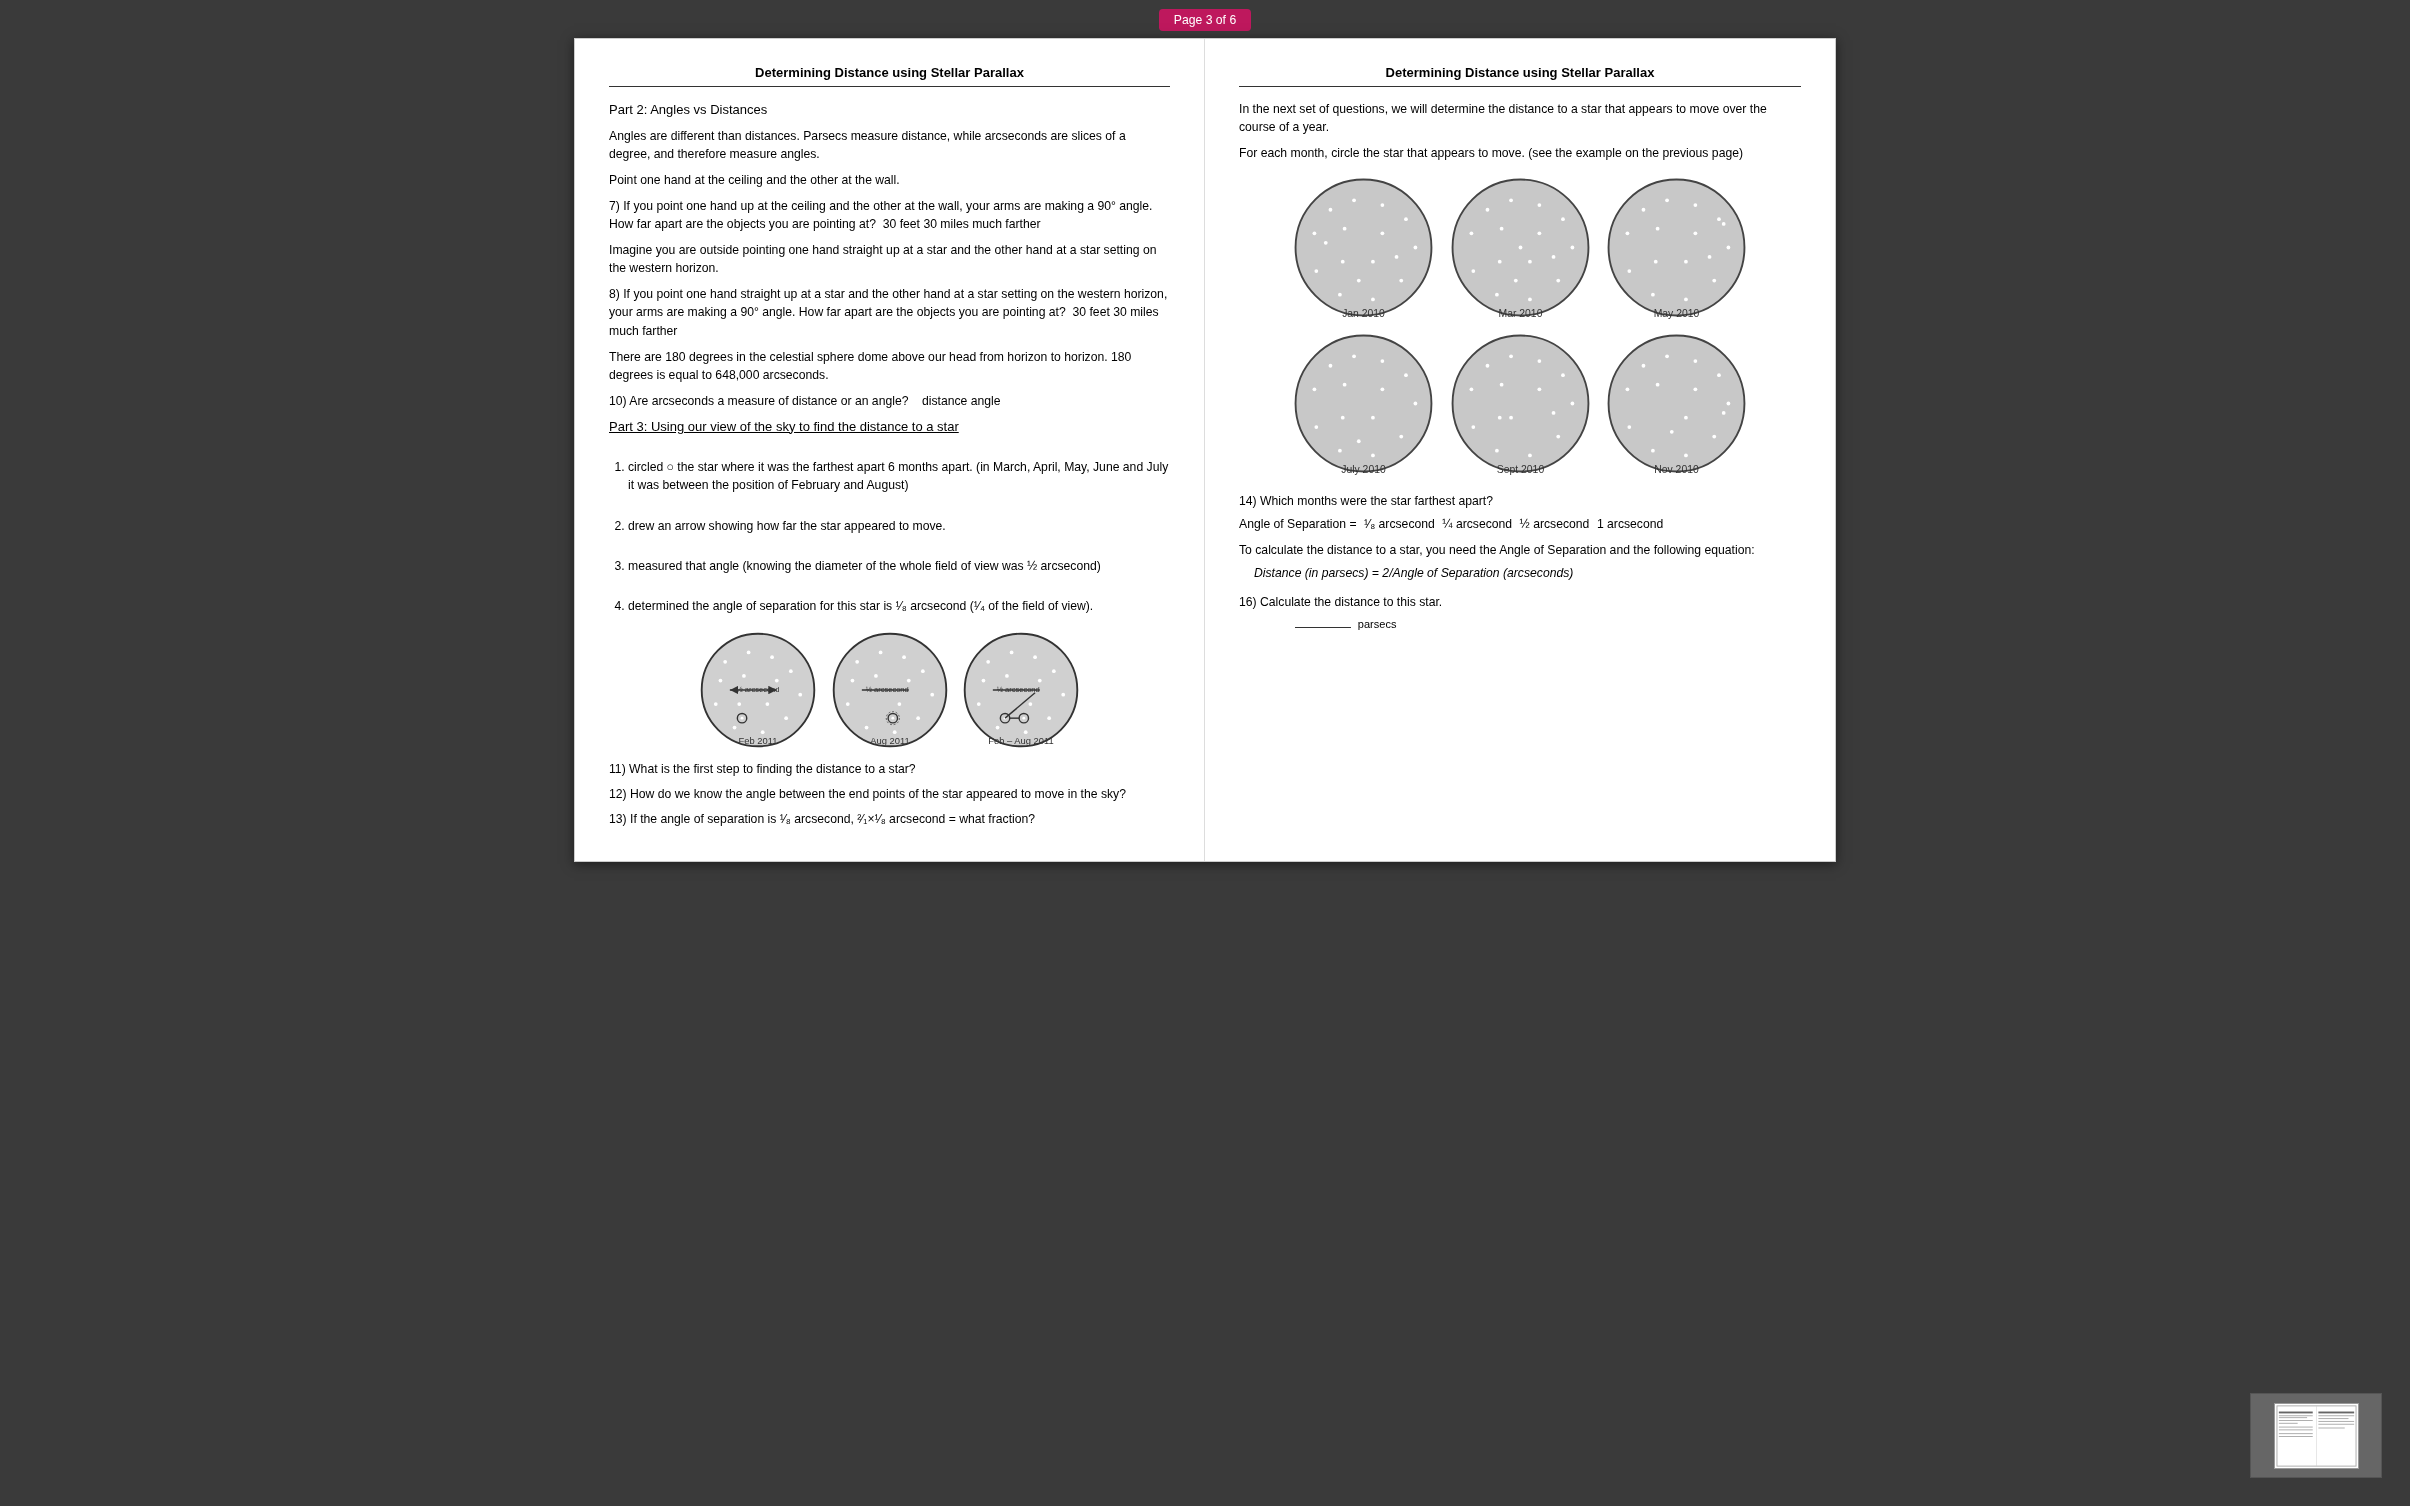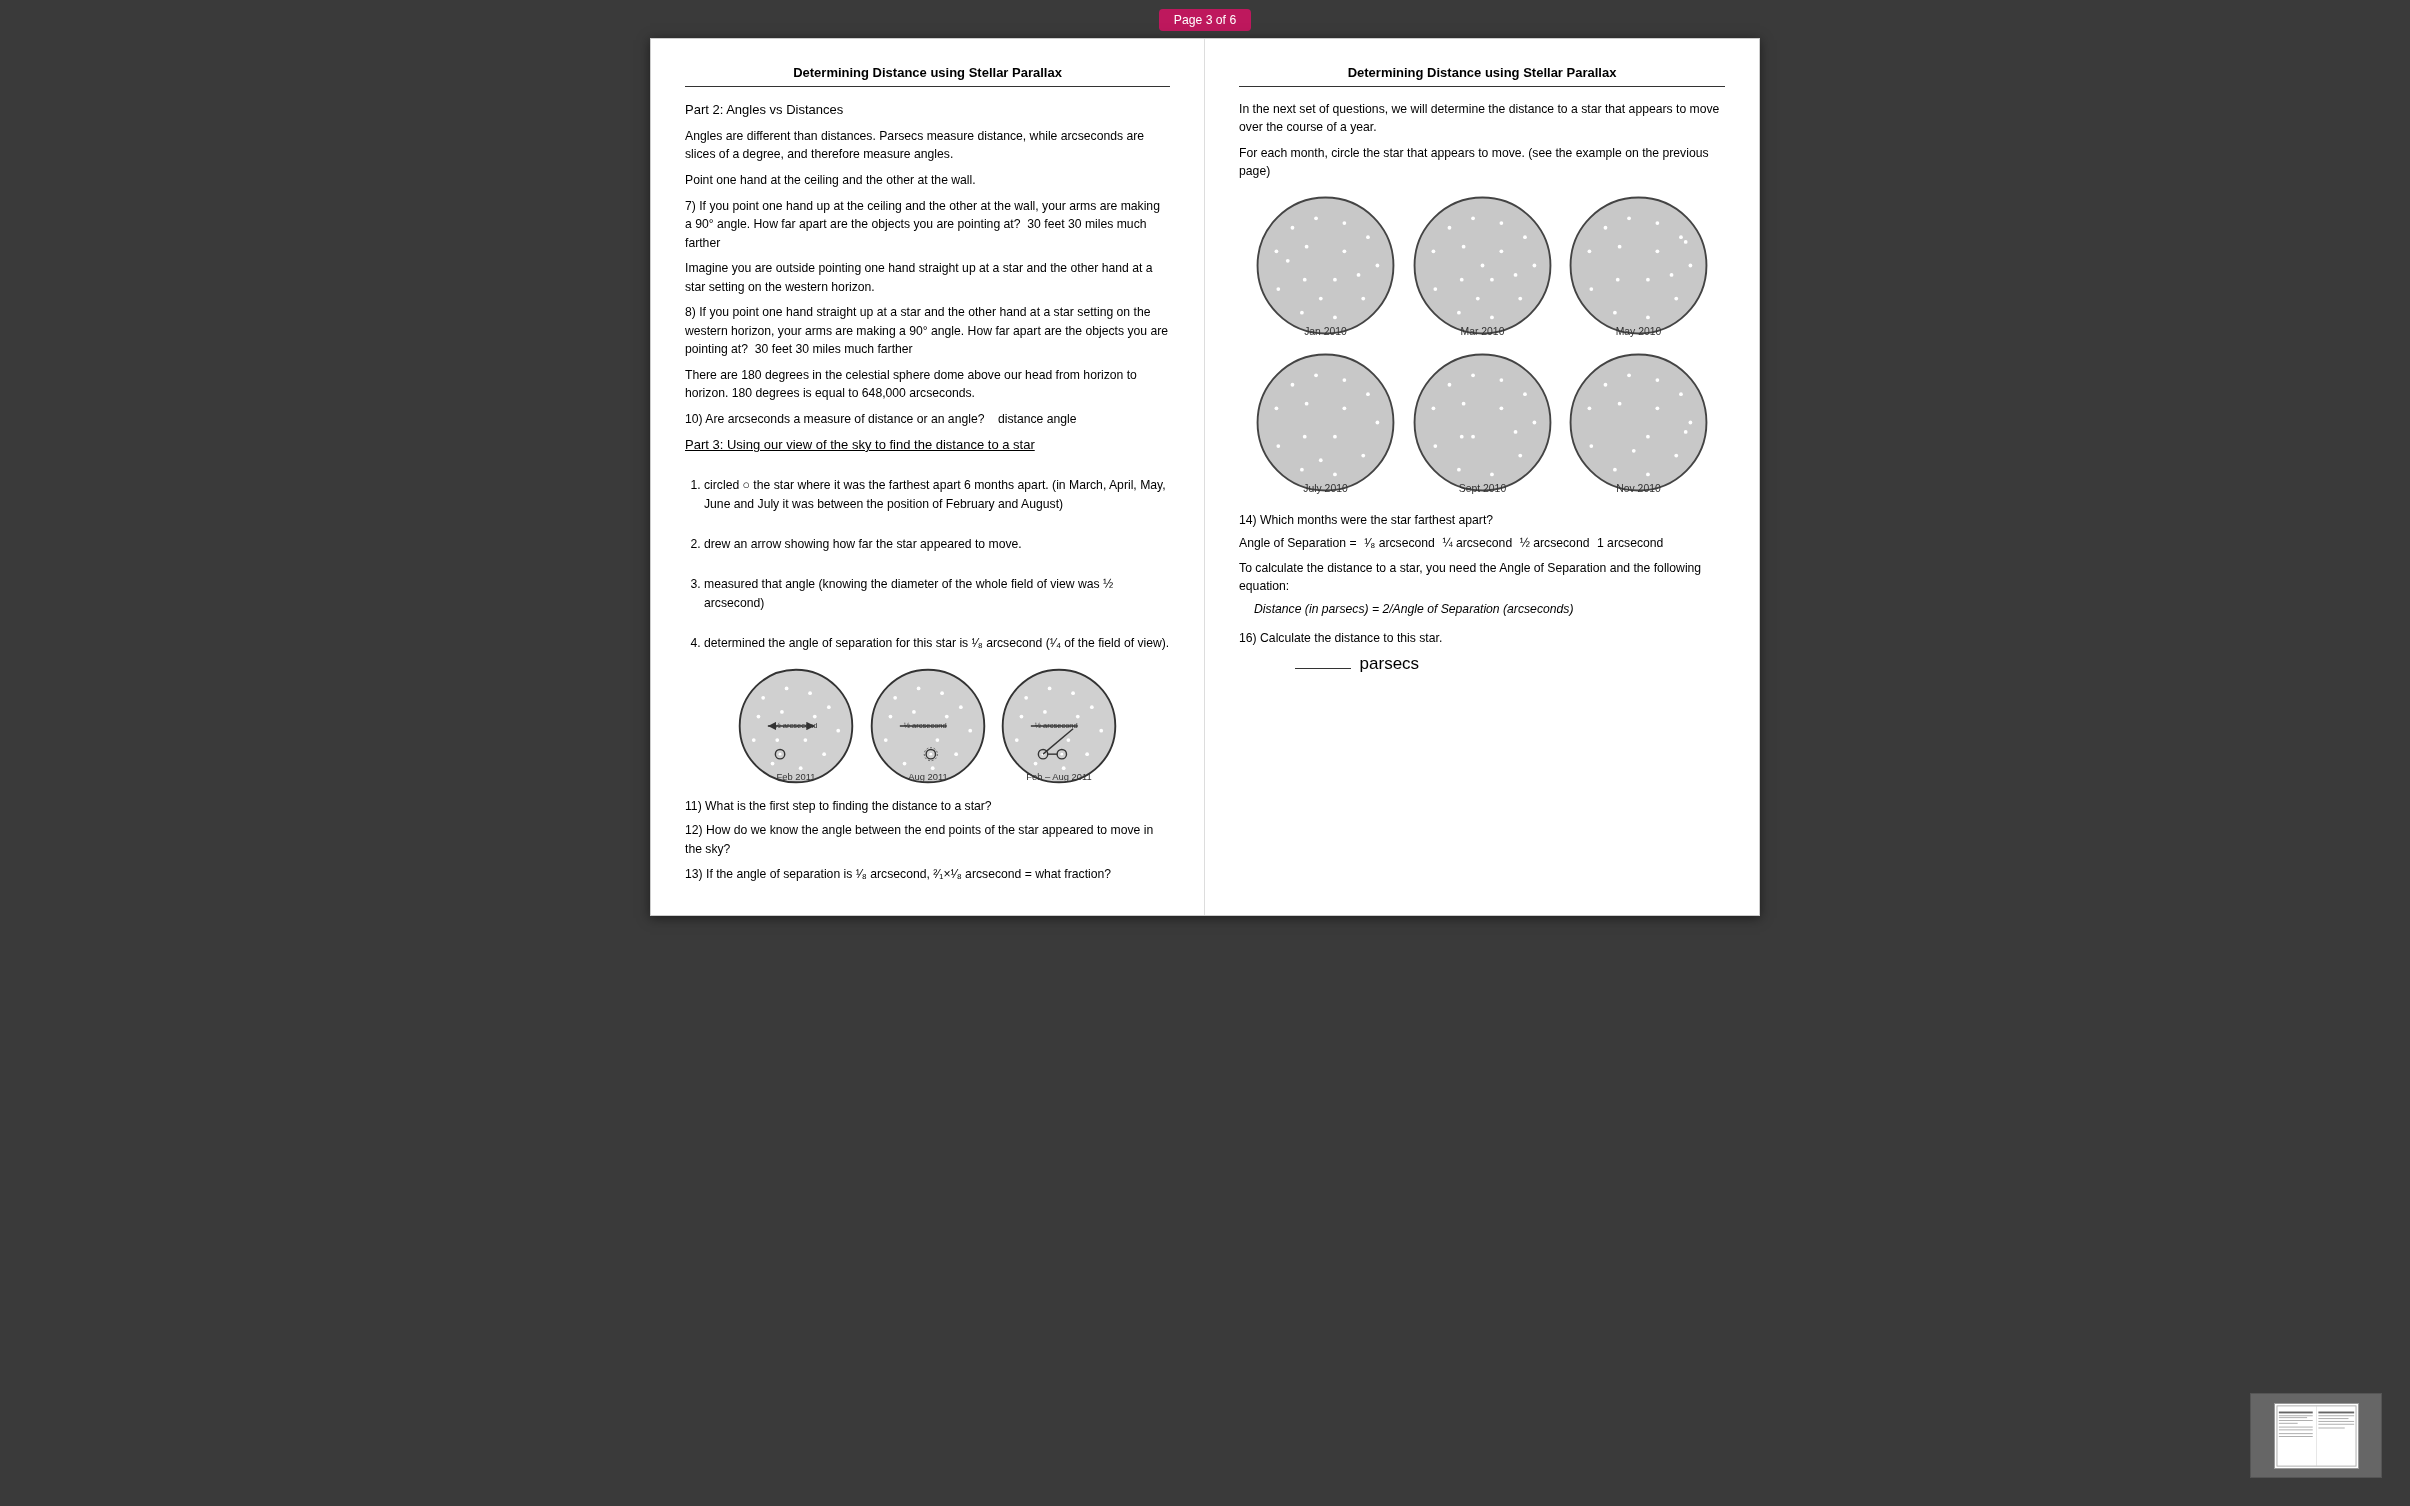"Determining Distance using Stellar" #document-container { width: 1110px -> 1262px }
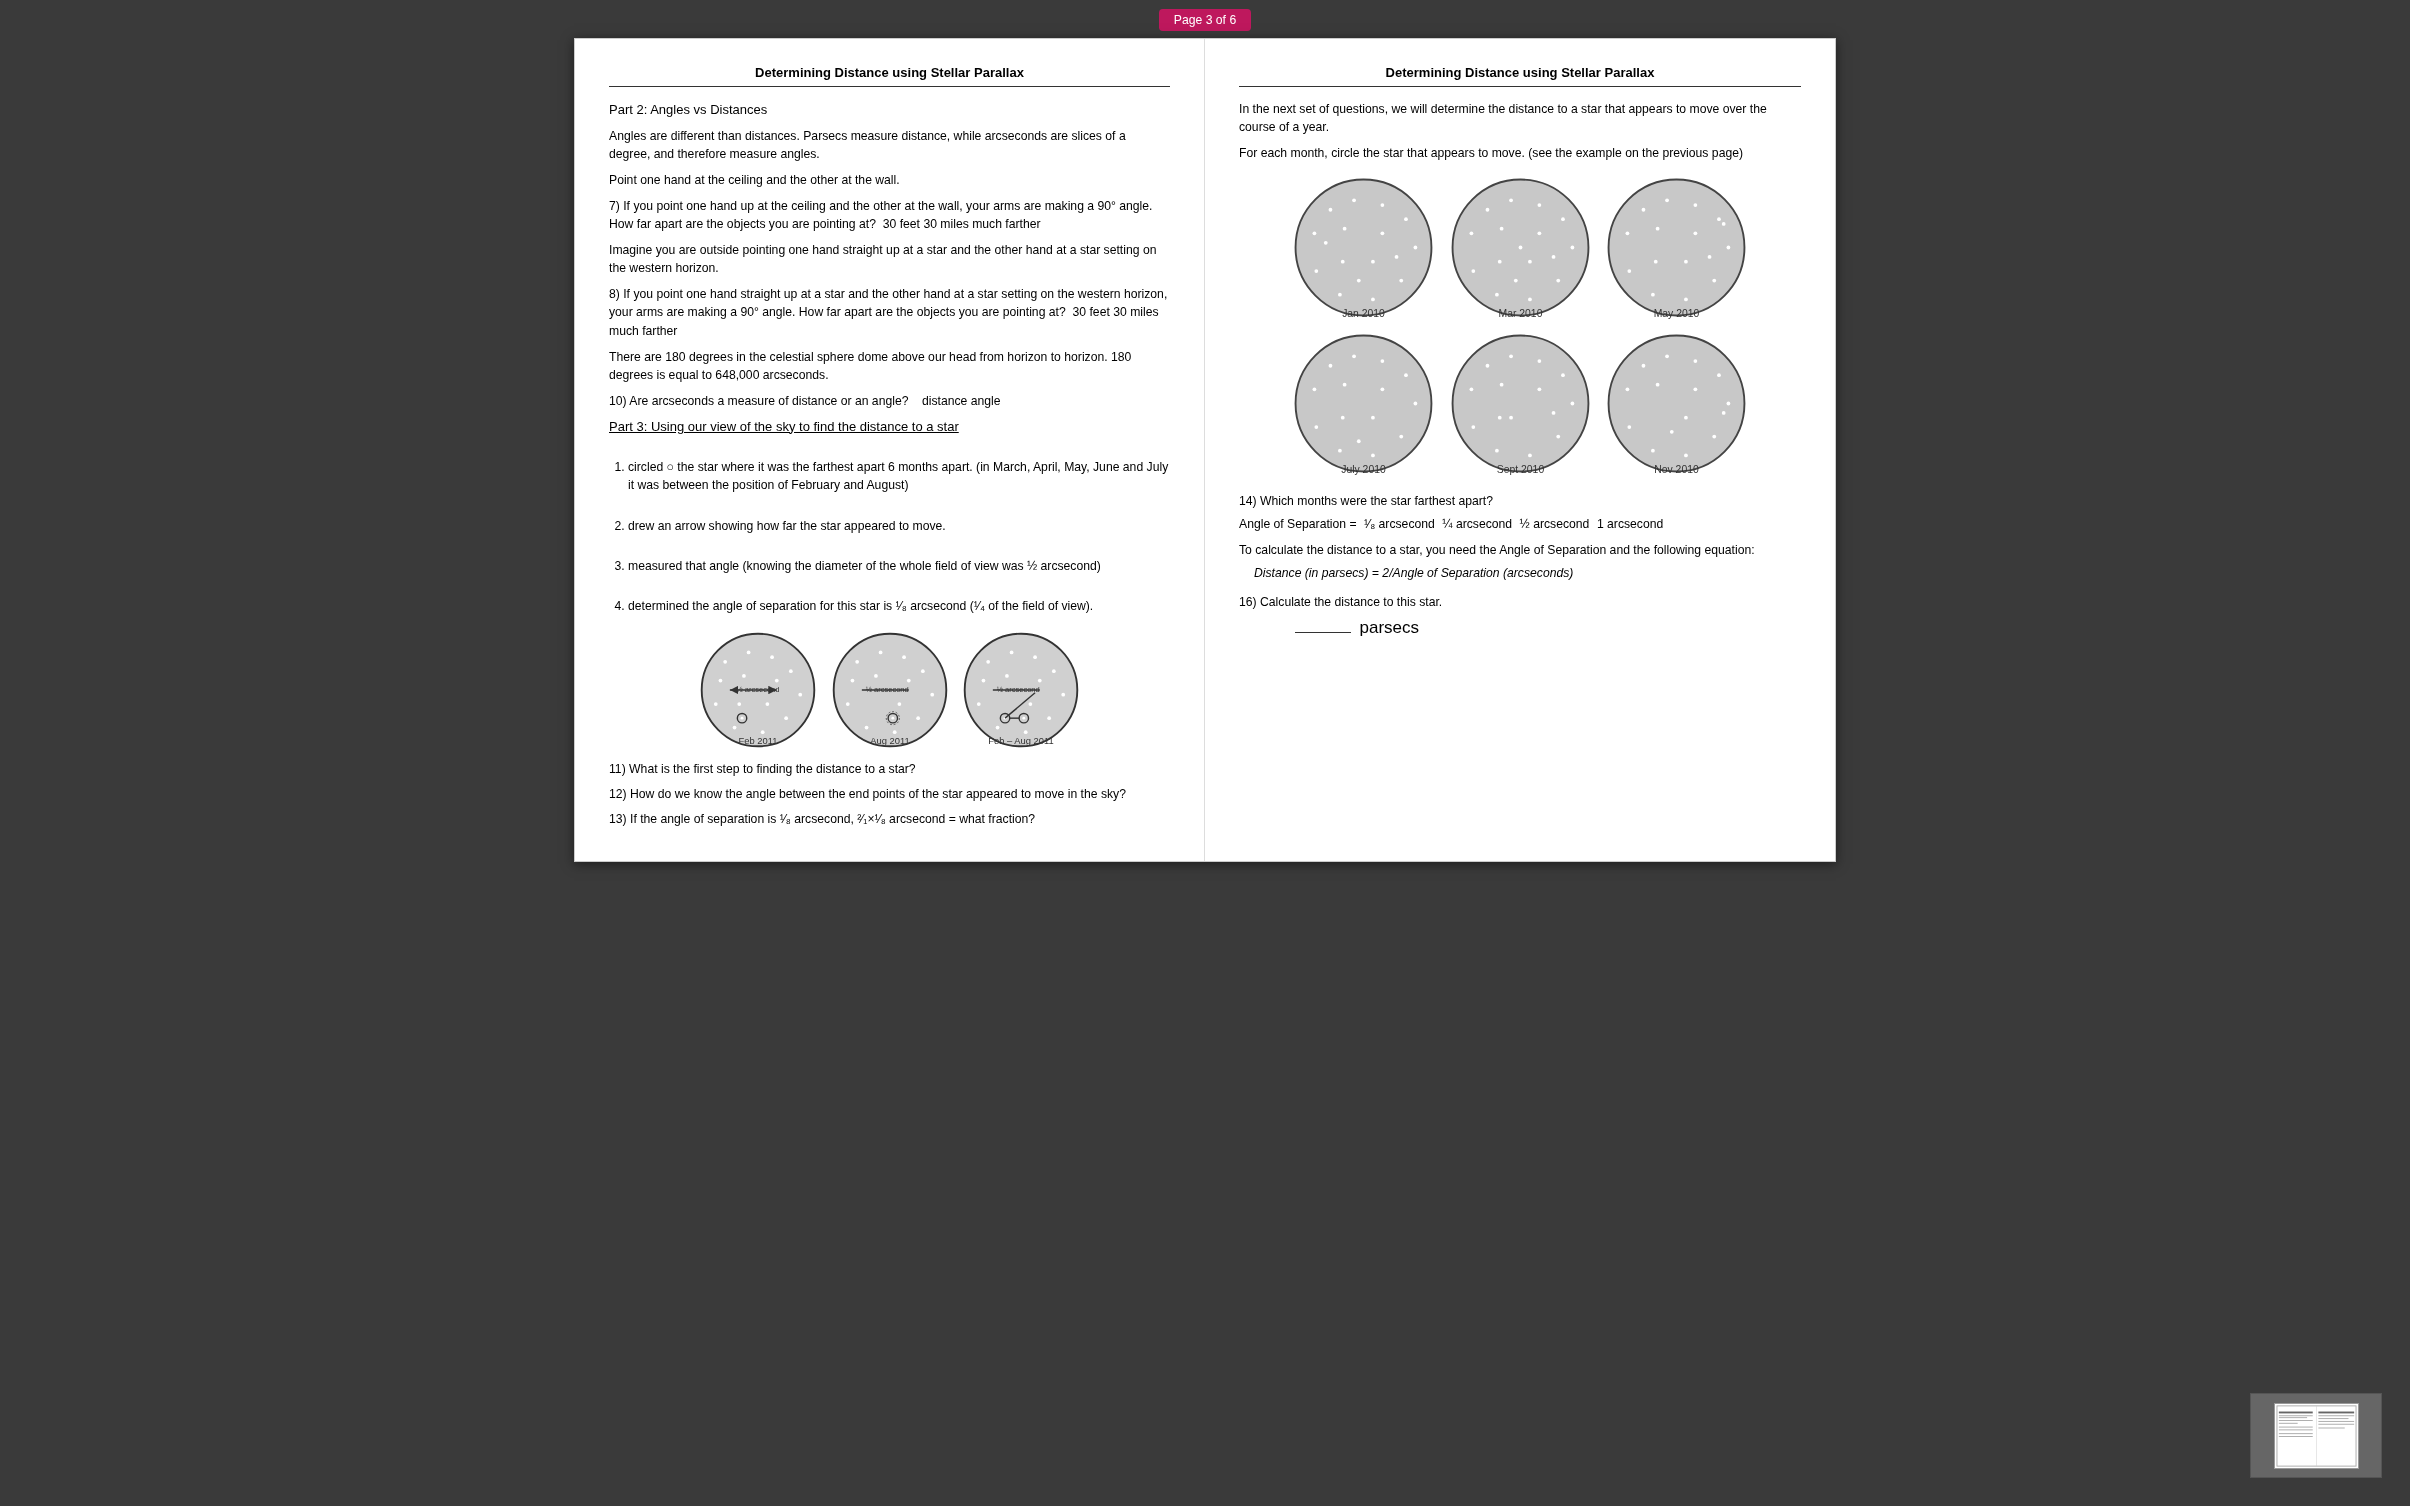"parsecs" .parsecs-line { font-size: 17px -> 11px }
